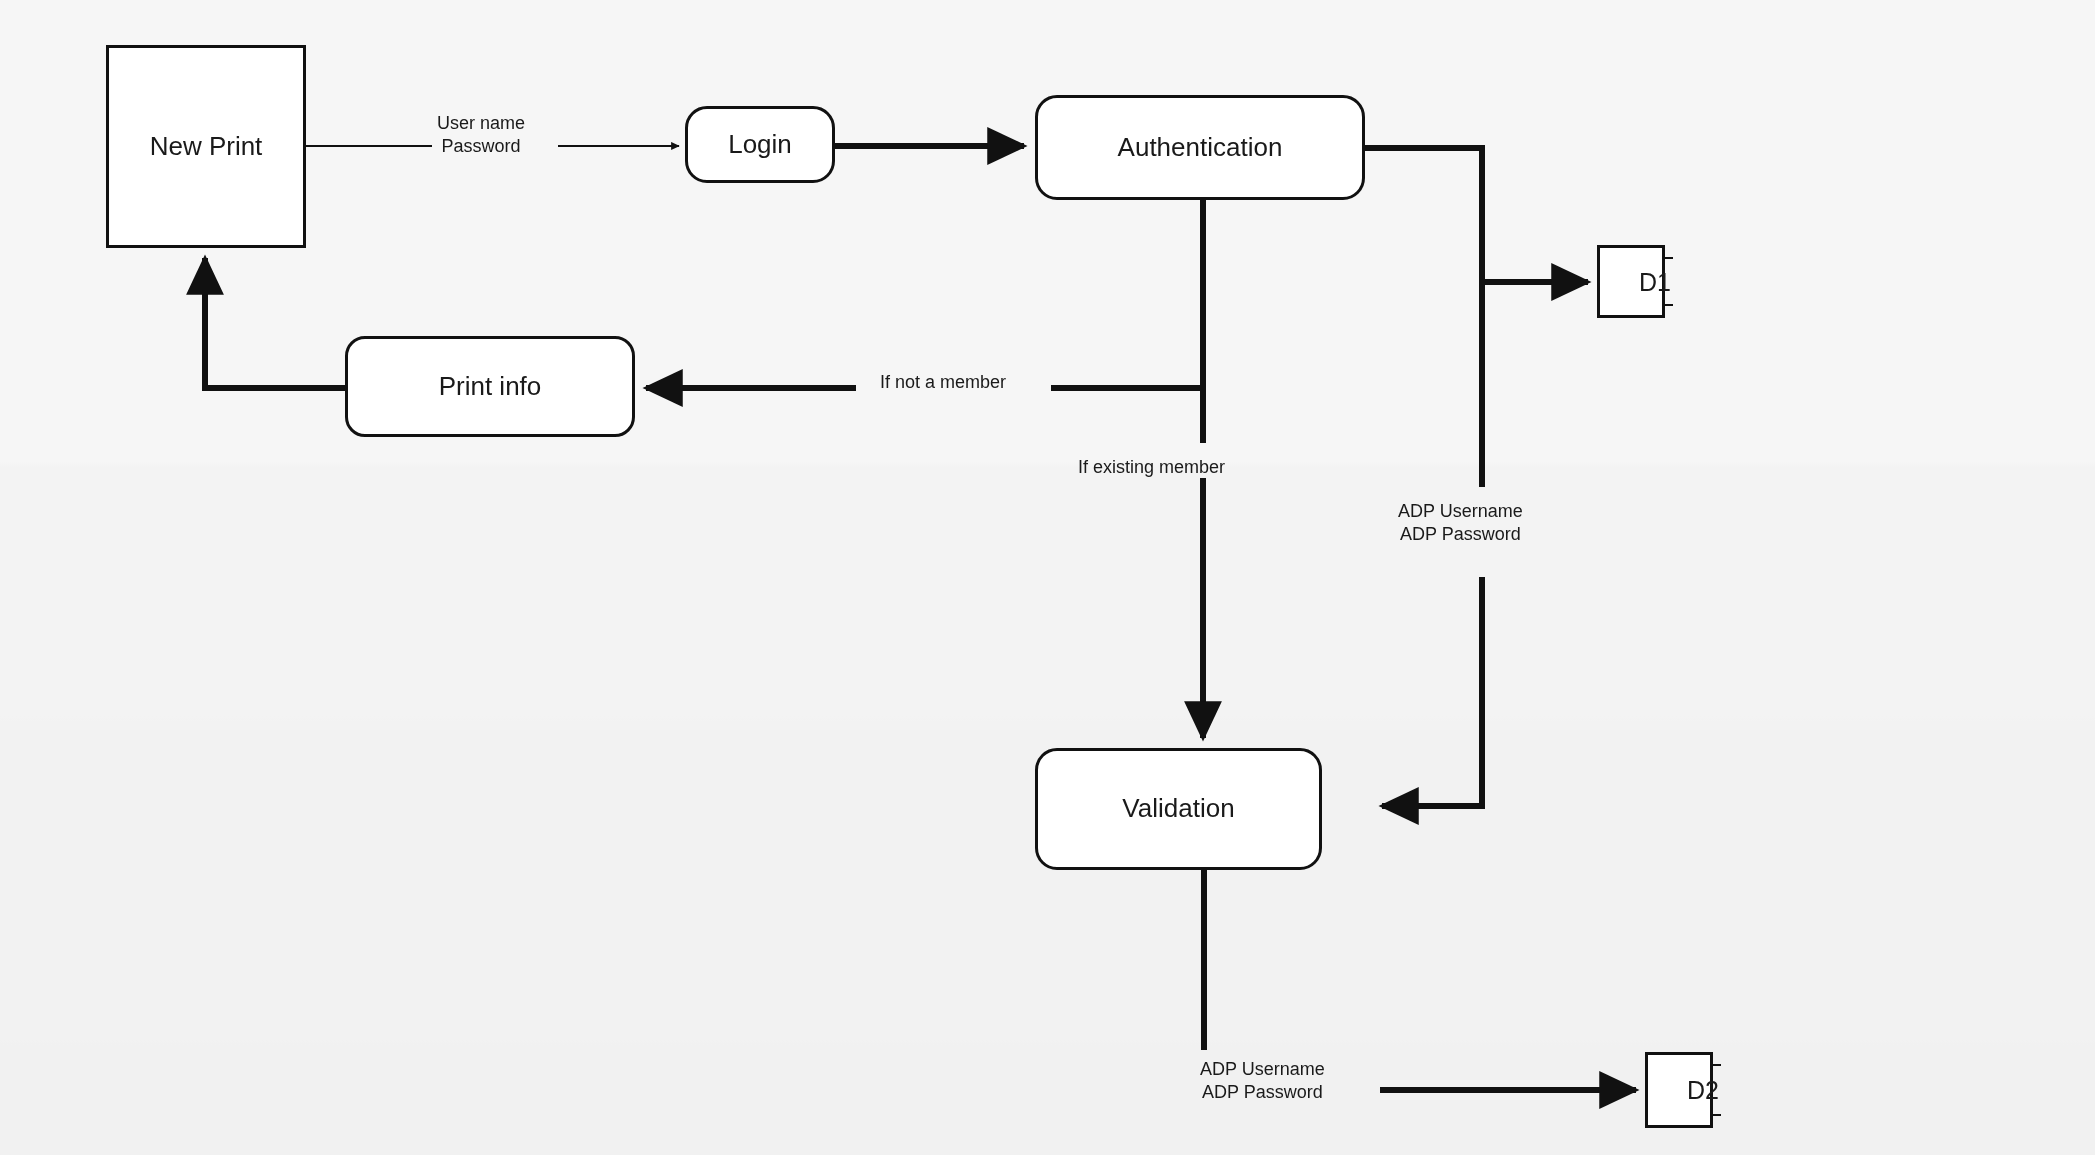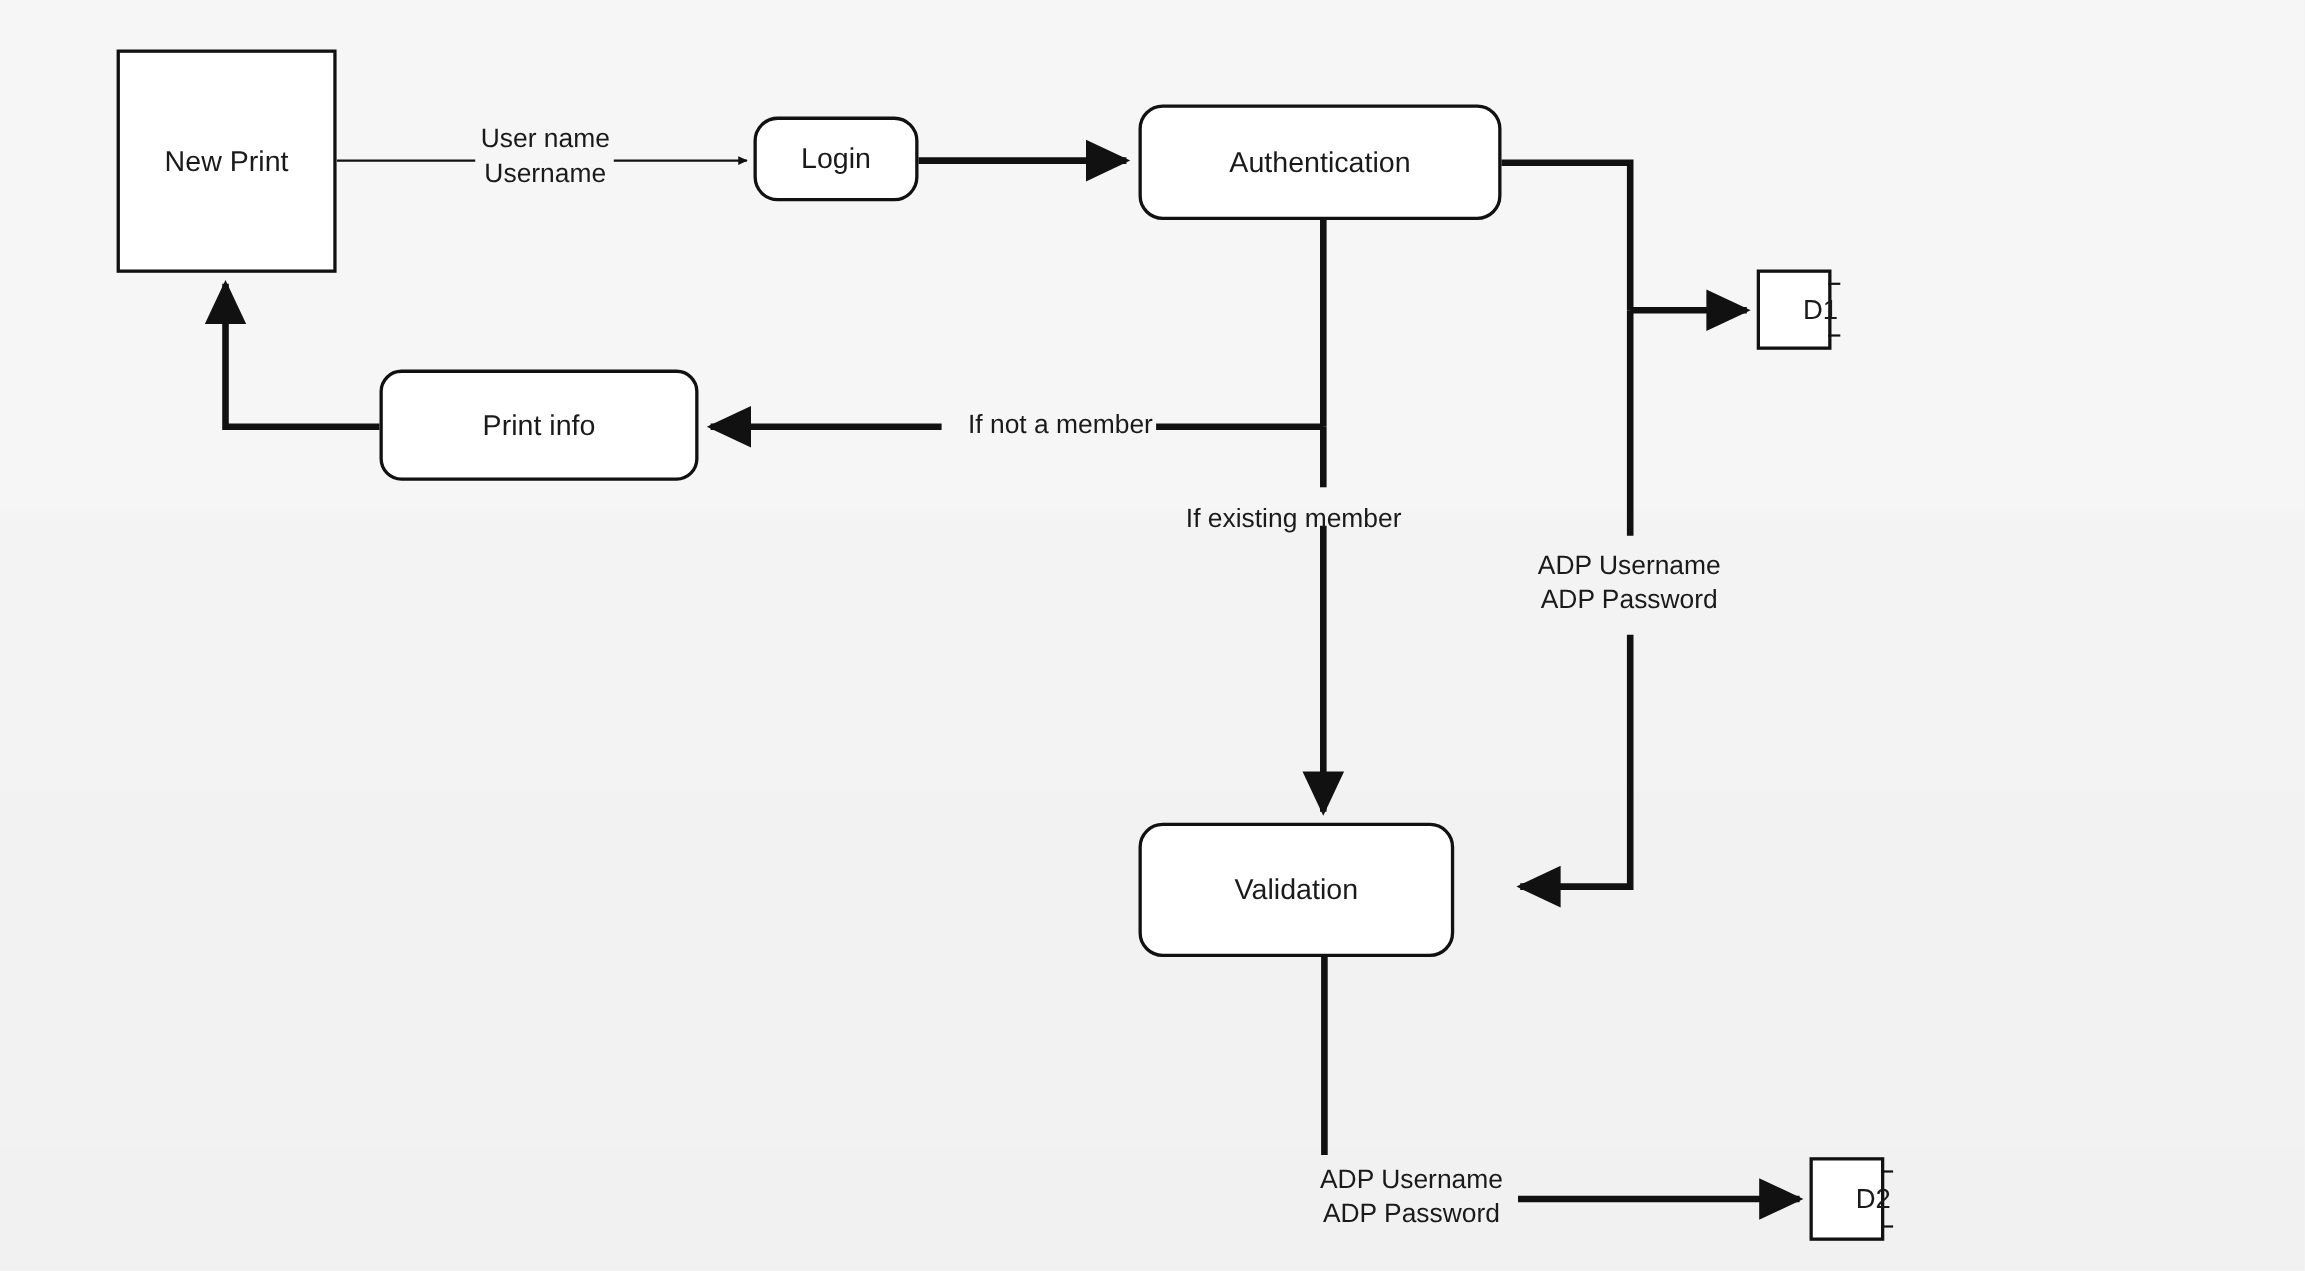"User name" .flow-label { font-size: 24px -> 18px }
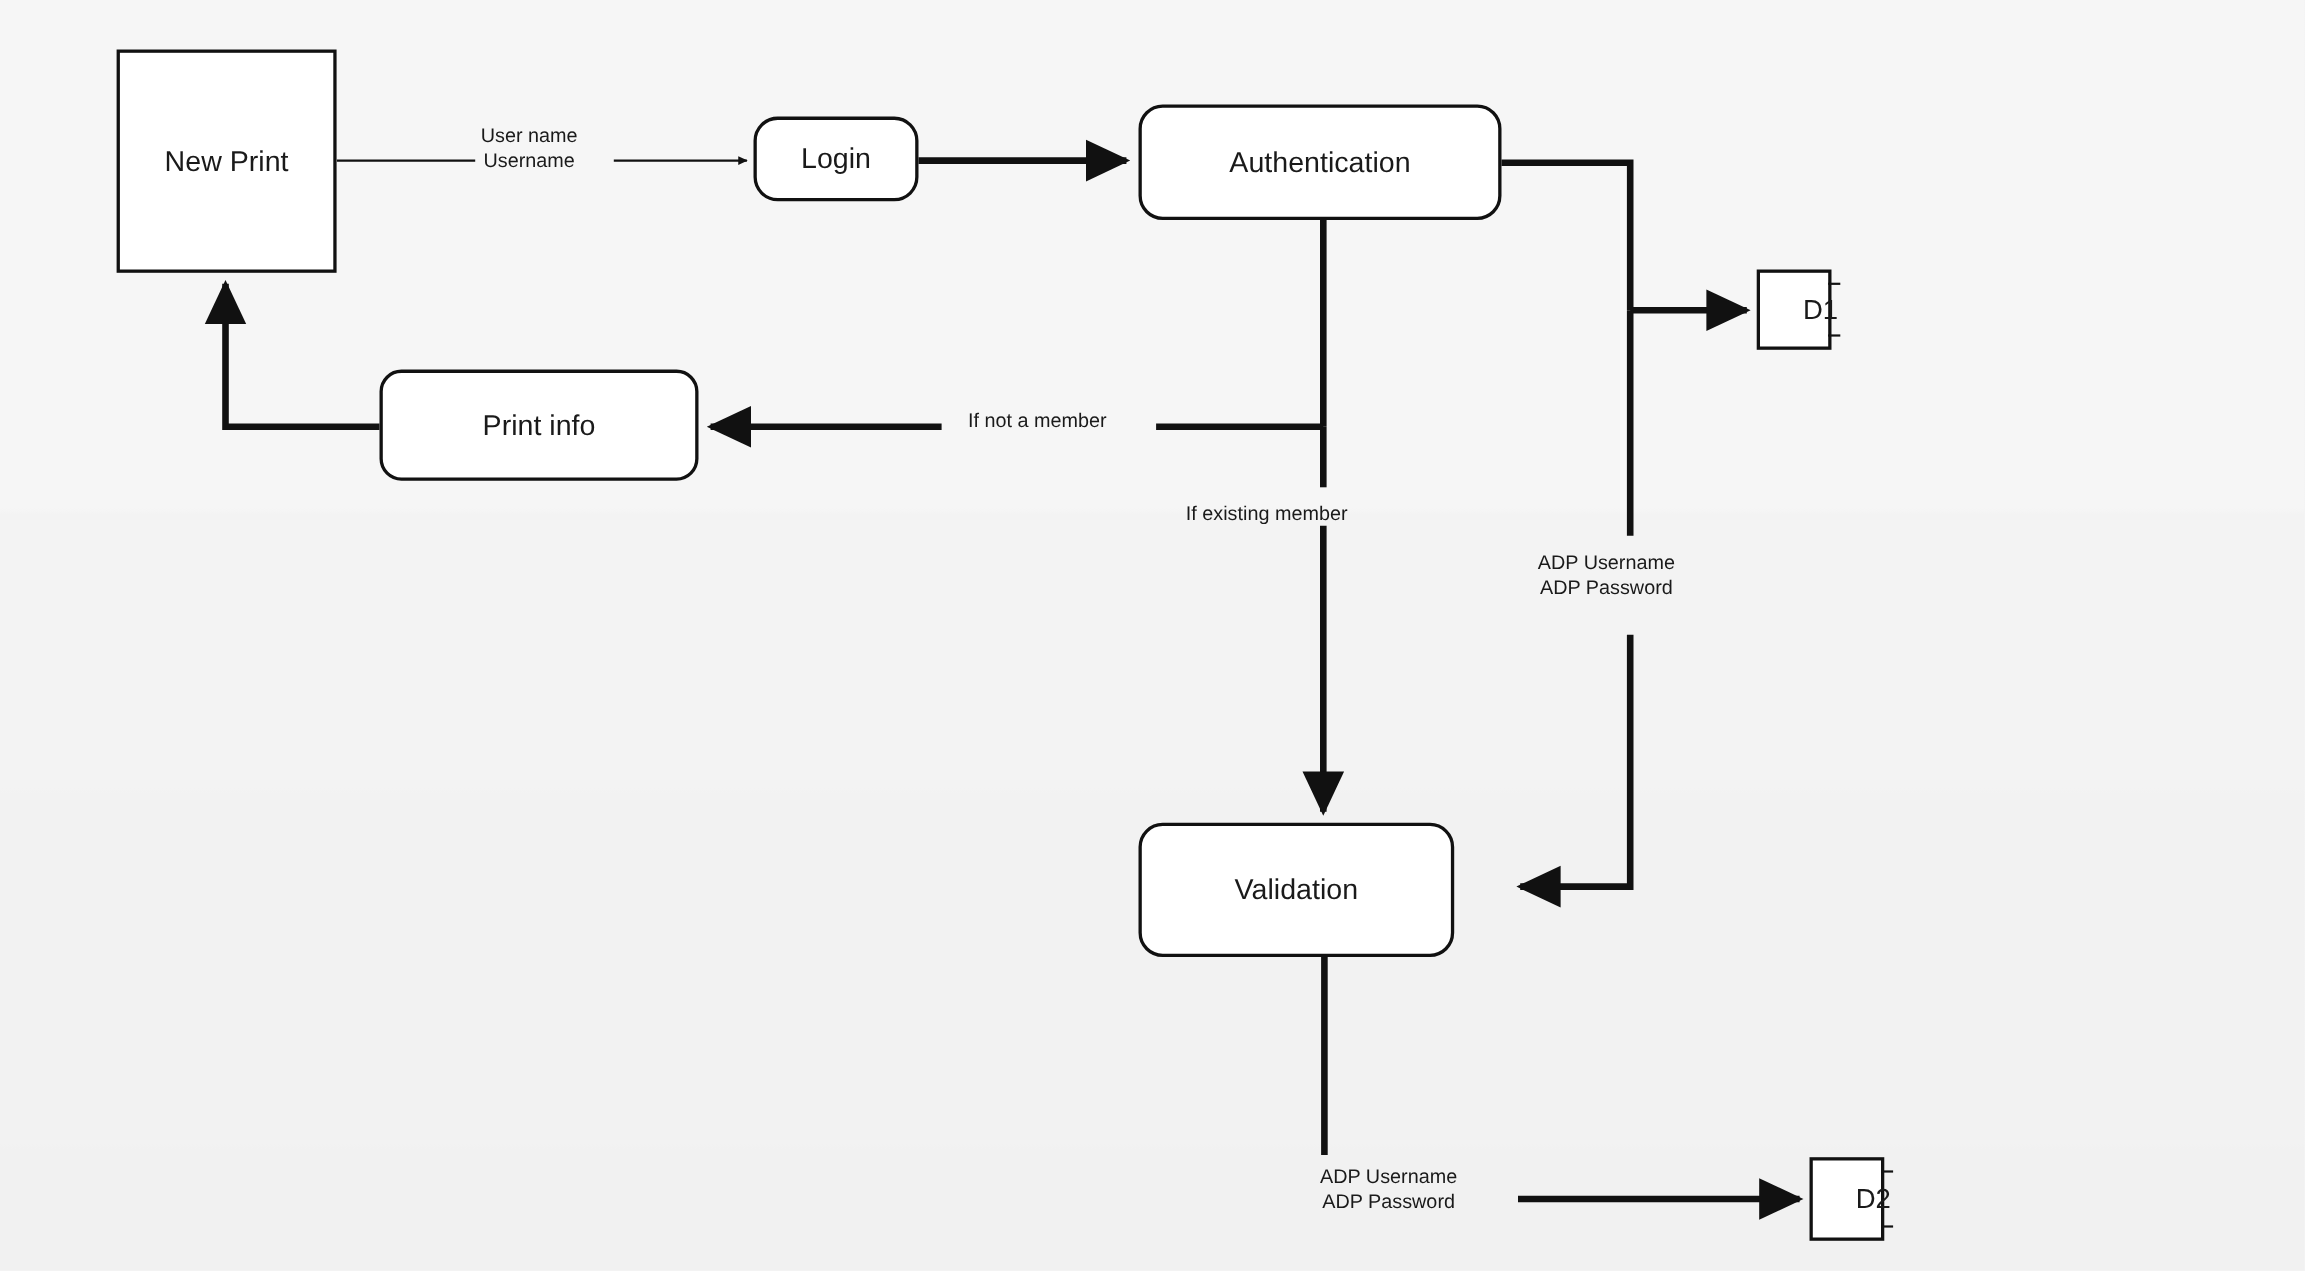"Username" div { text: Username -> Password }
